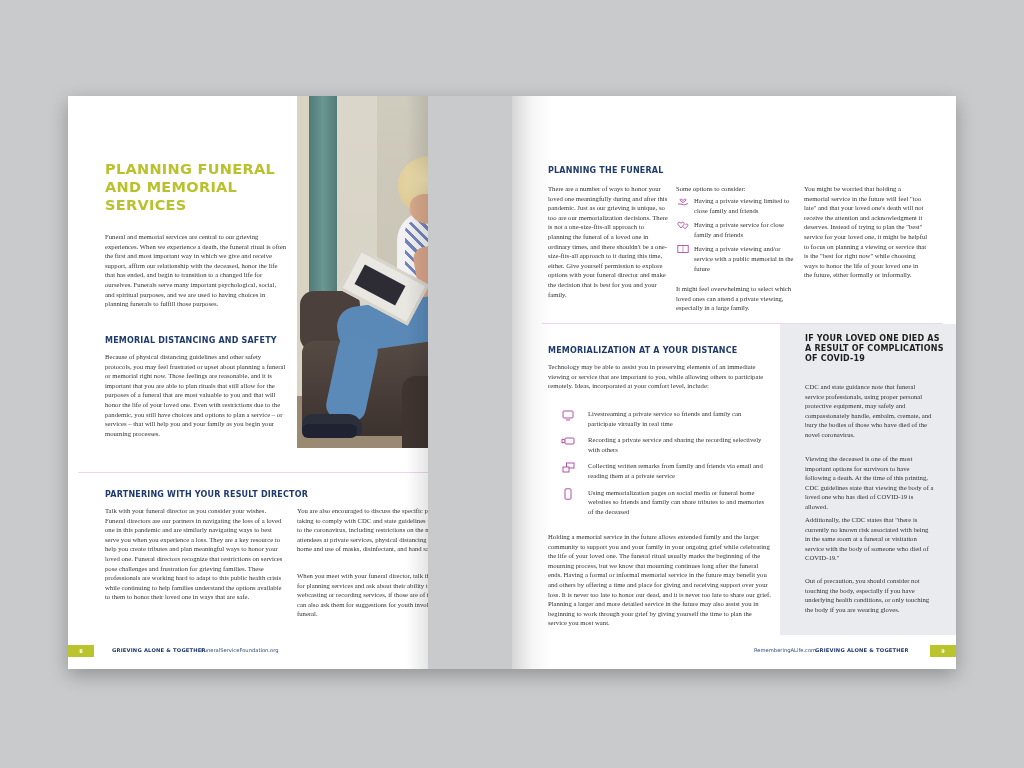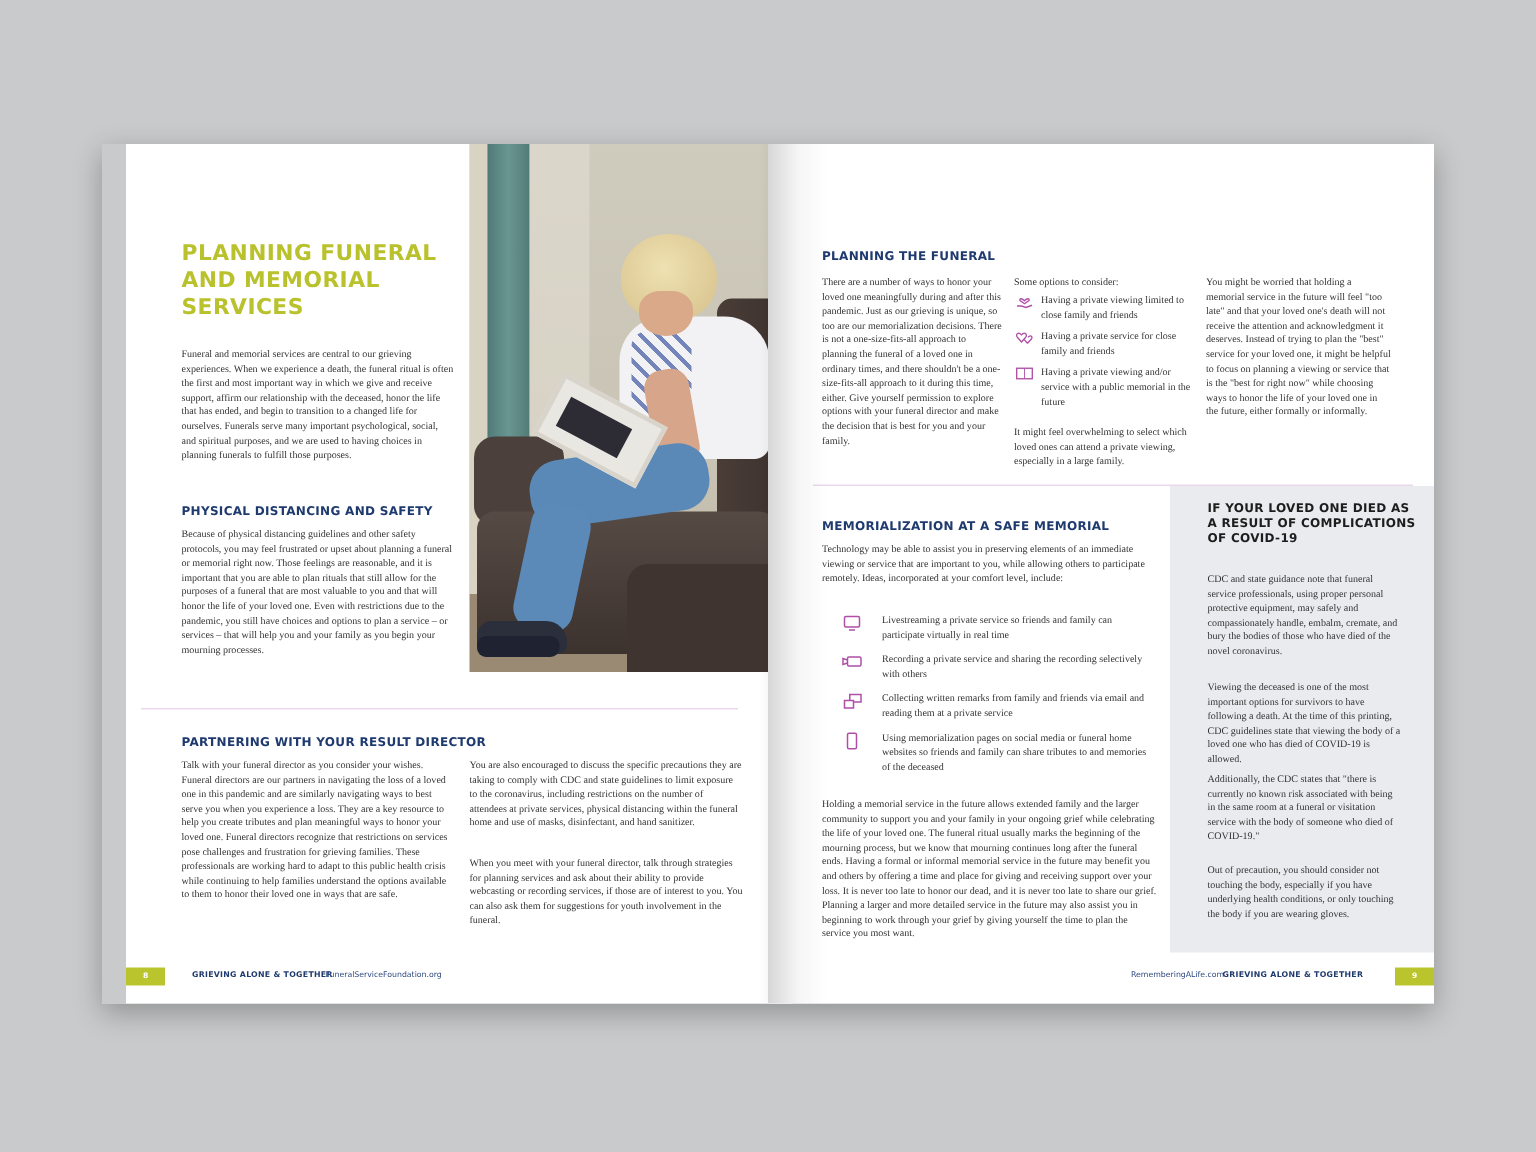"PLANNING FUNERAL AND MEMORIAL SERVICES" .page-left { left: 16px -> 0; width: 444px -> 360px }
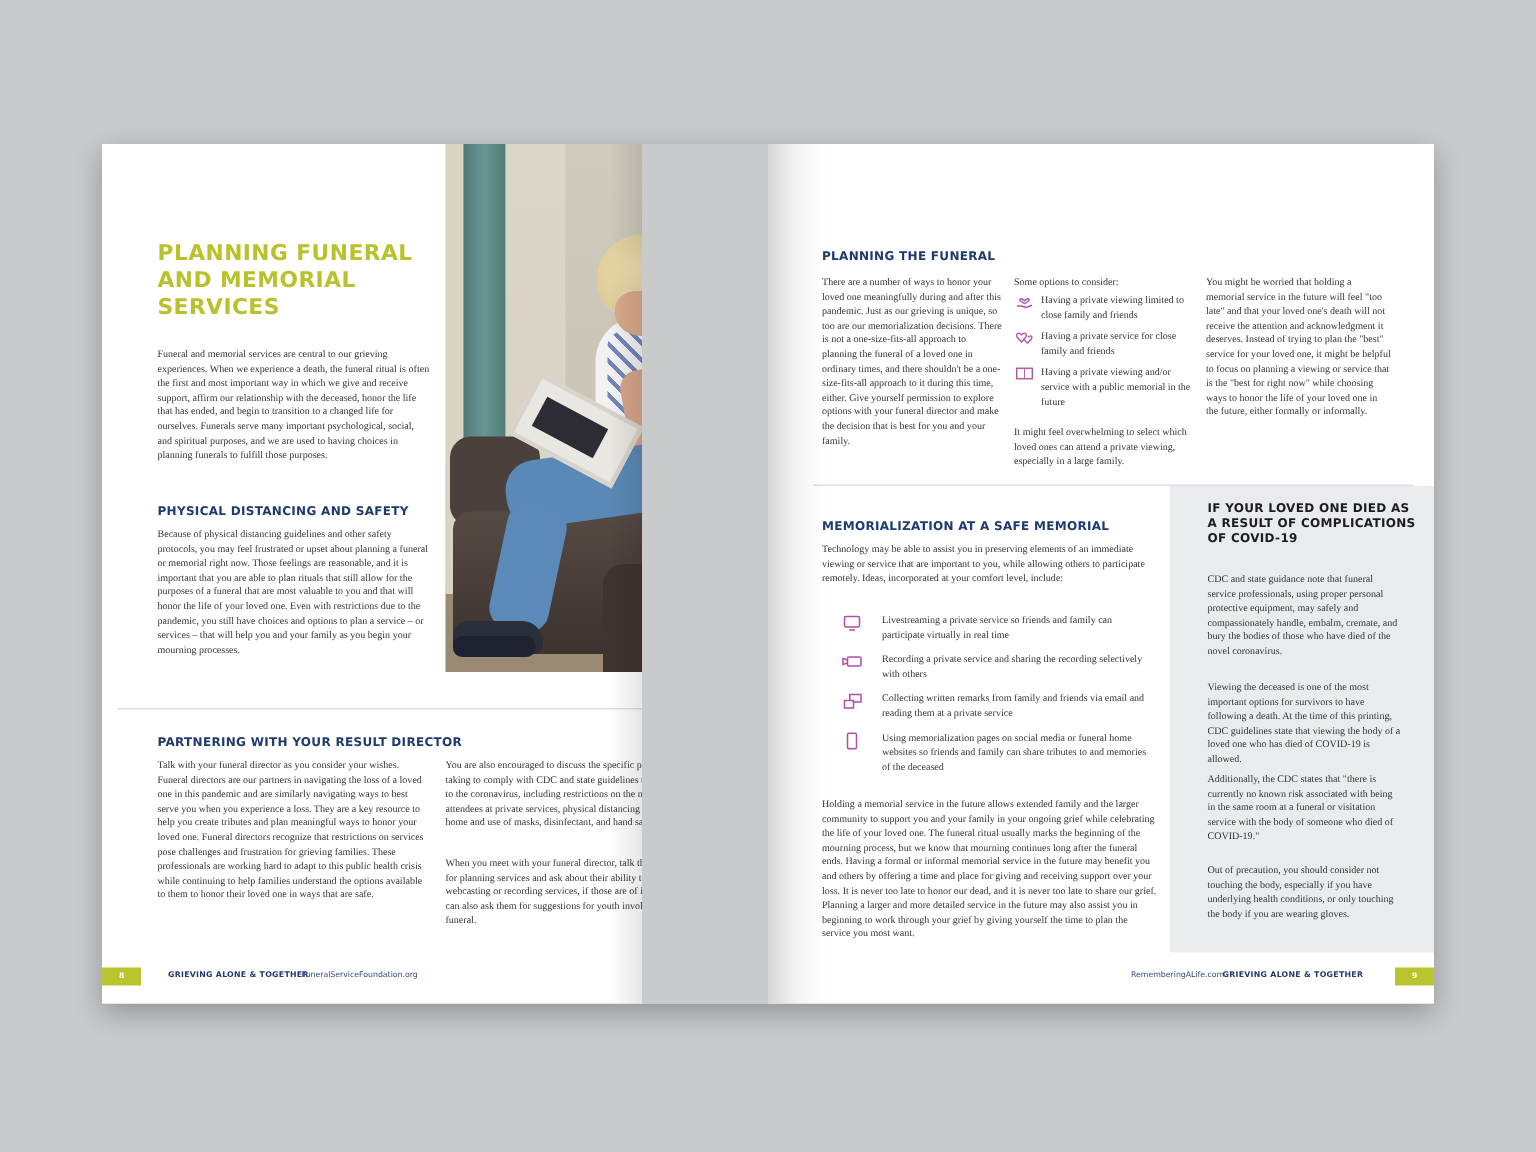"PHYSICAL DISTANCING AND SAFETY" h2.h-sec { text: PHYSICAL -> MEMORIAL }
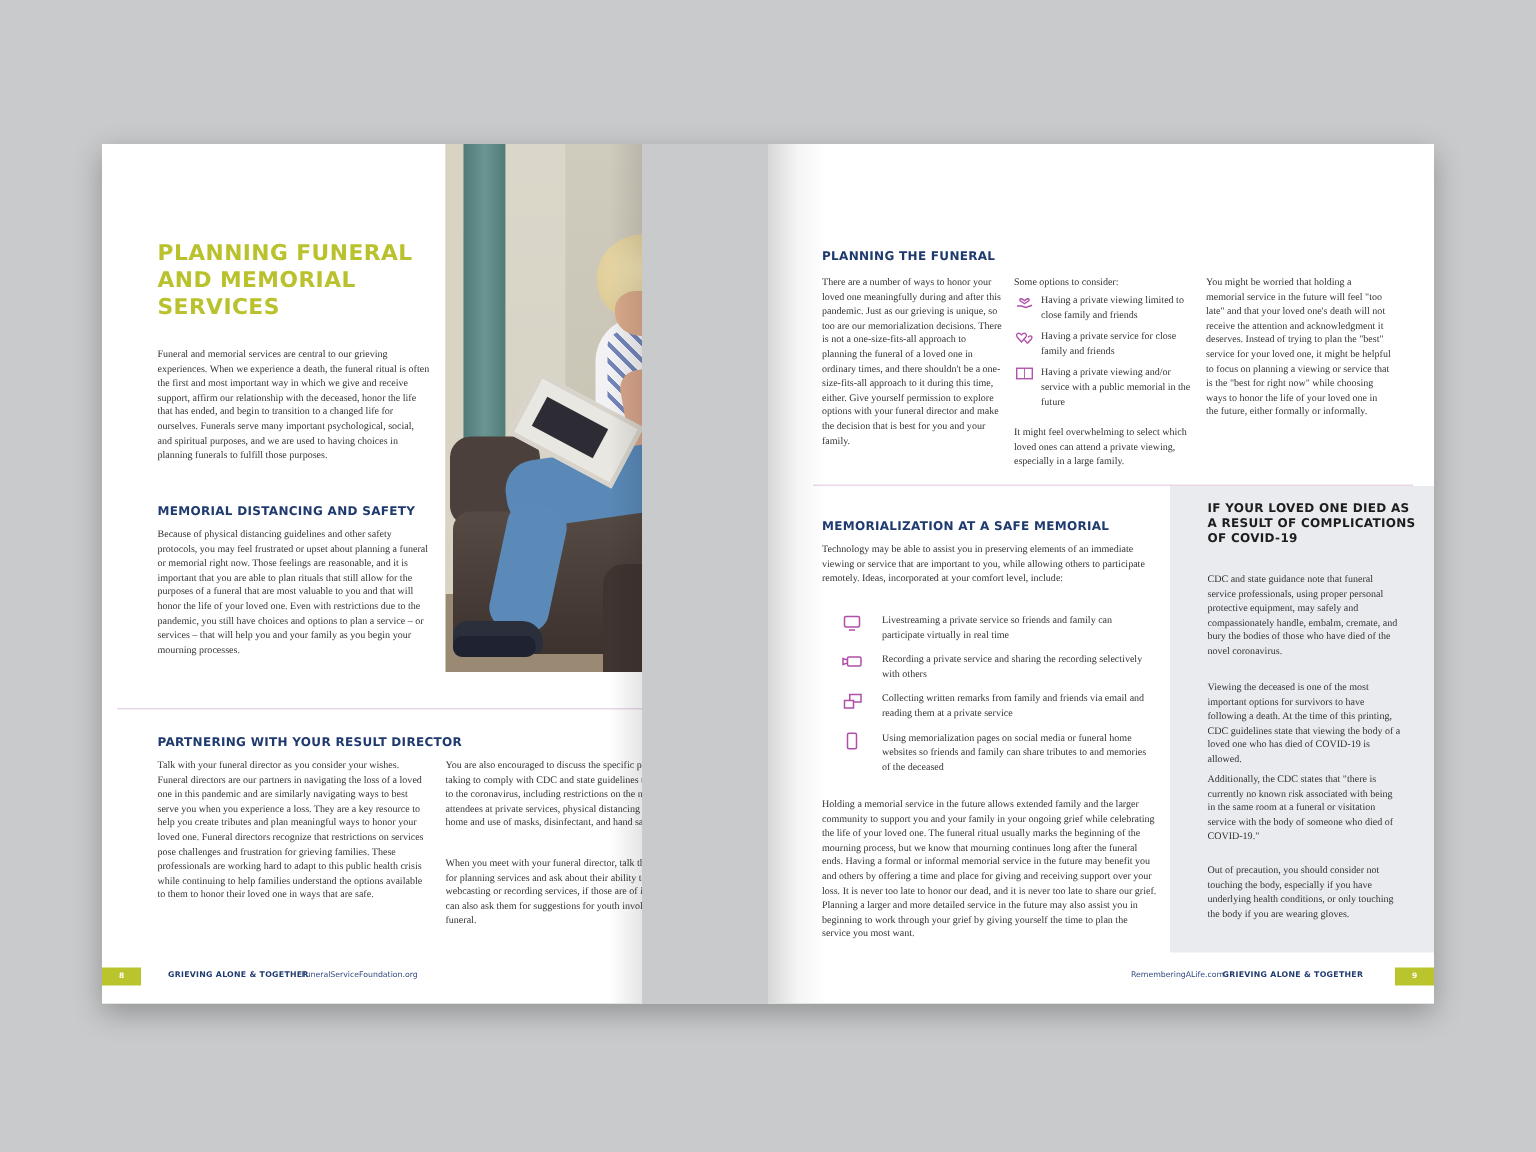"MEMORIALIZATION AT A SAFE MEMORIAL" h2.h-sec { text: SAFE MEMORIAL -> YOUR DISTANCE }
